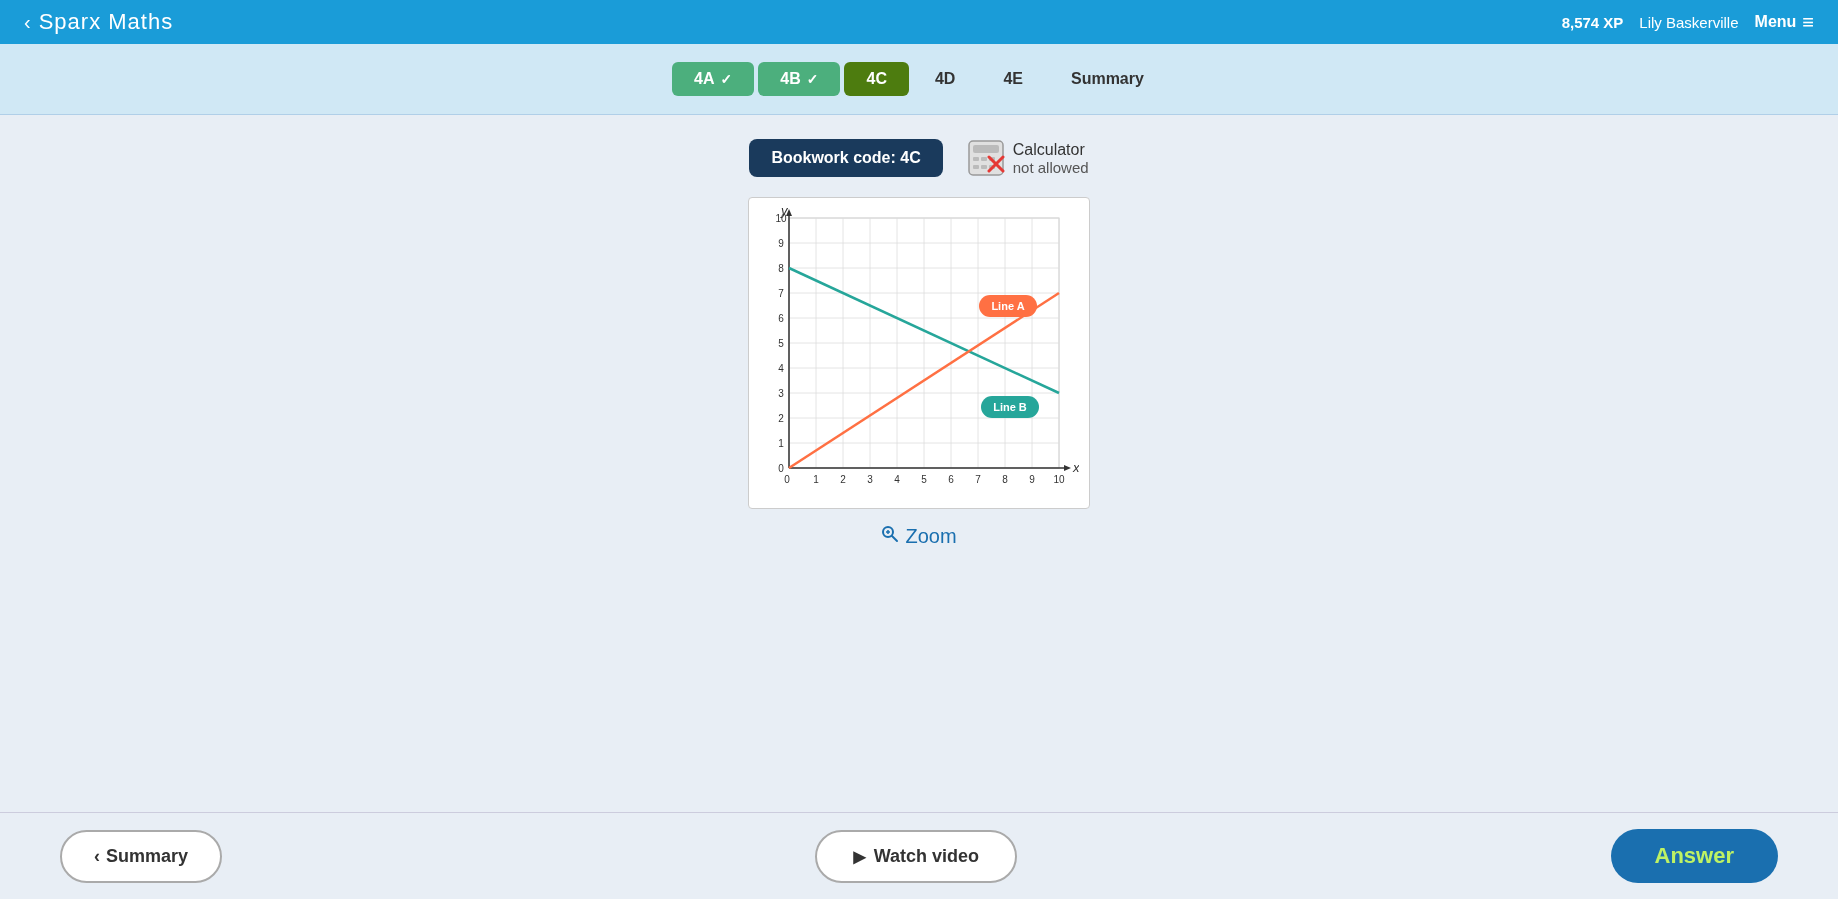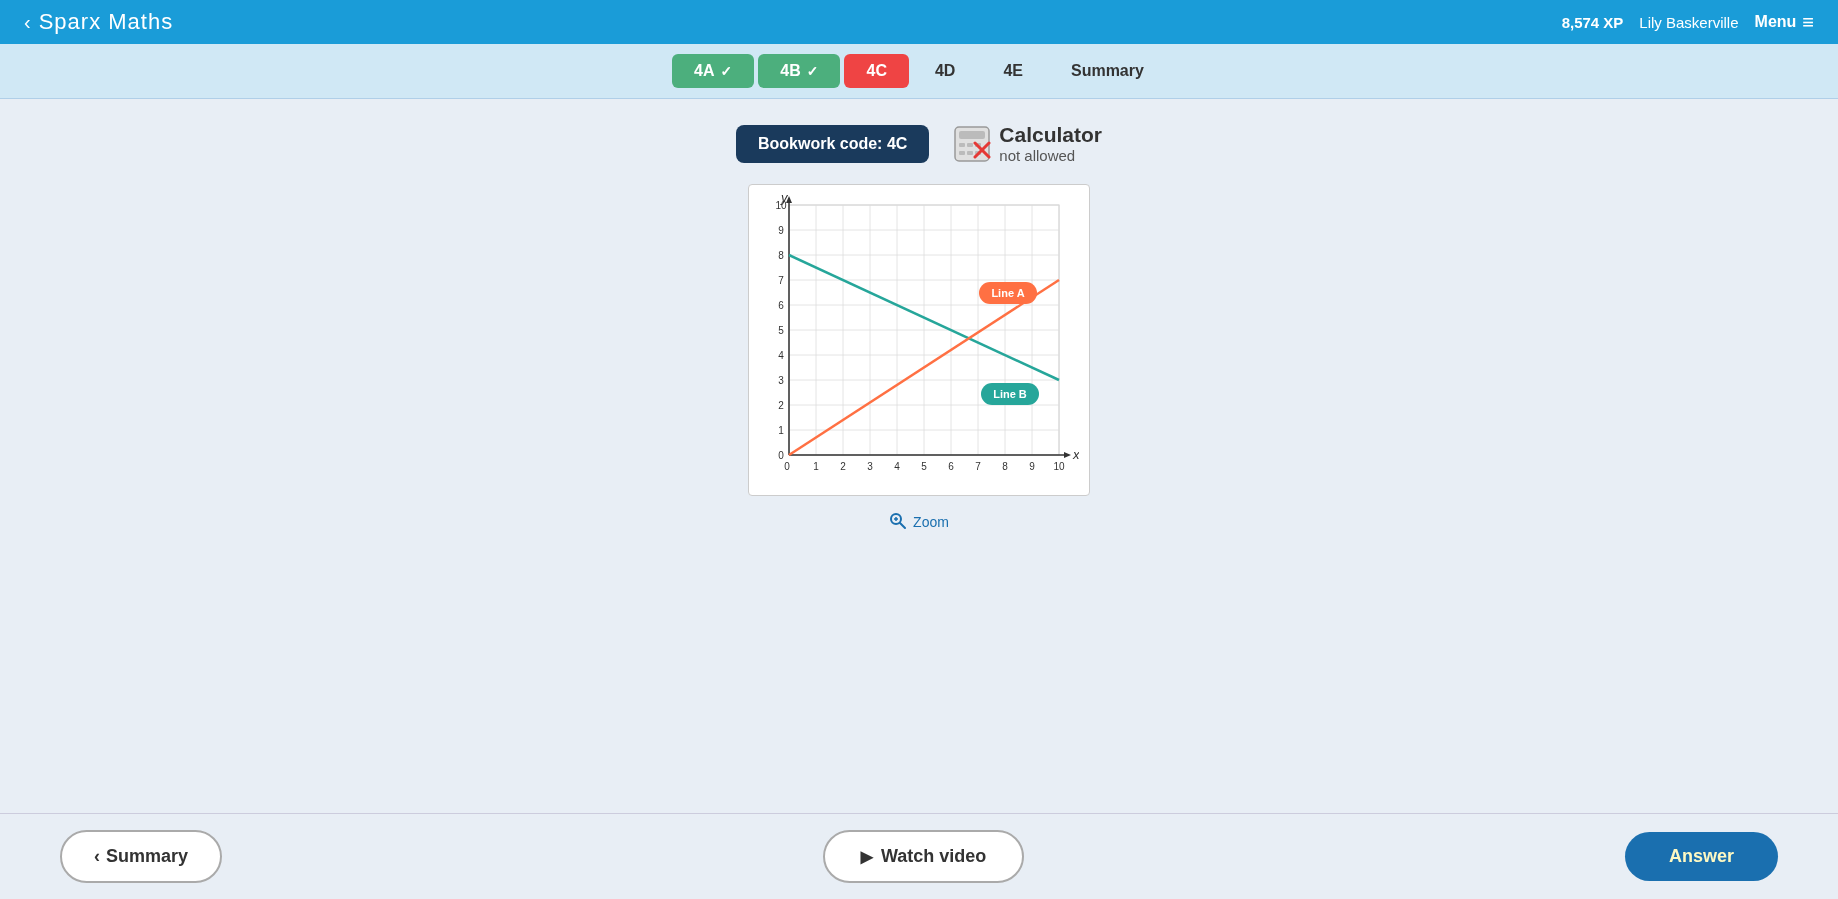"4A" .tab-bar { padding: 10px 0 -> 18px 0 }
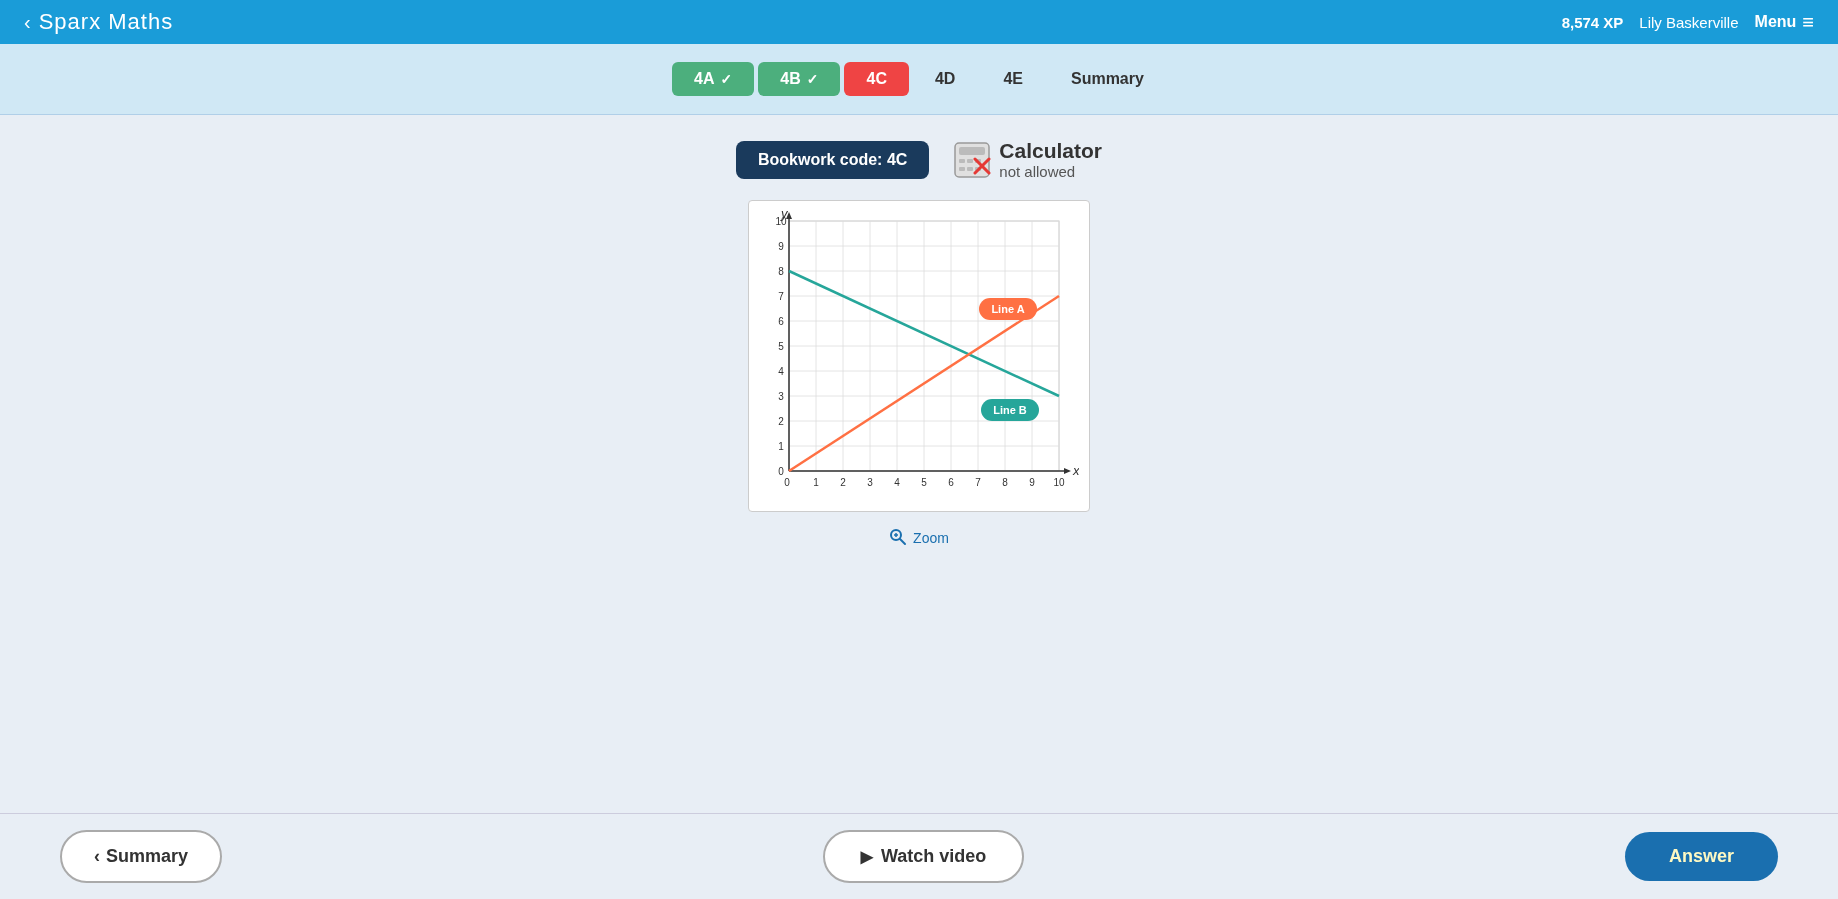"4C" .tab.active { background: #ef4444 -> #4d7c0f }
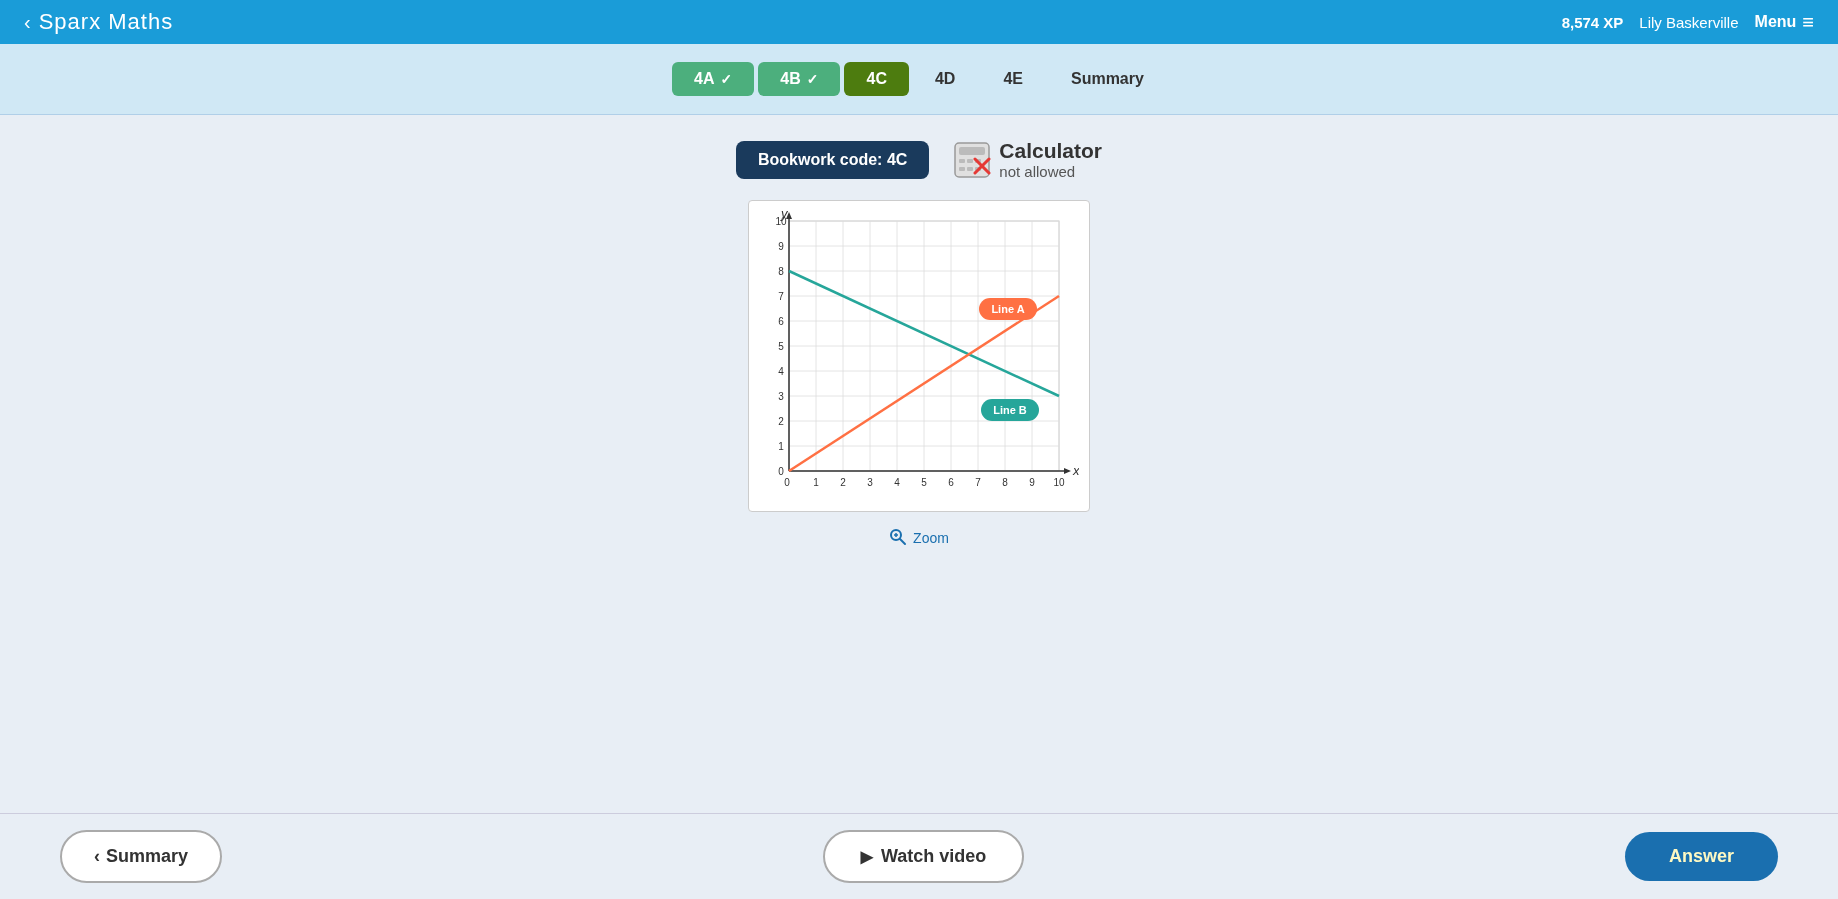"Calculator" div { font-size: 21px -> 16px; font-weight: 700 -> 400 }
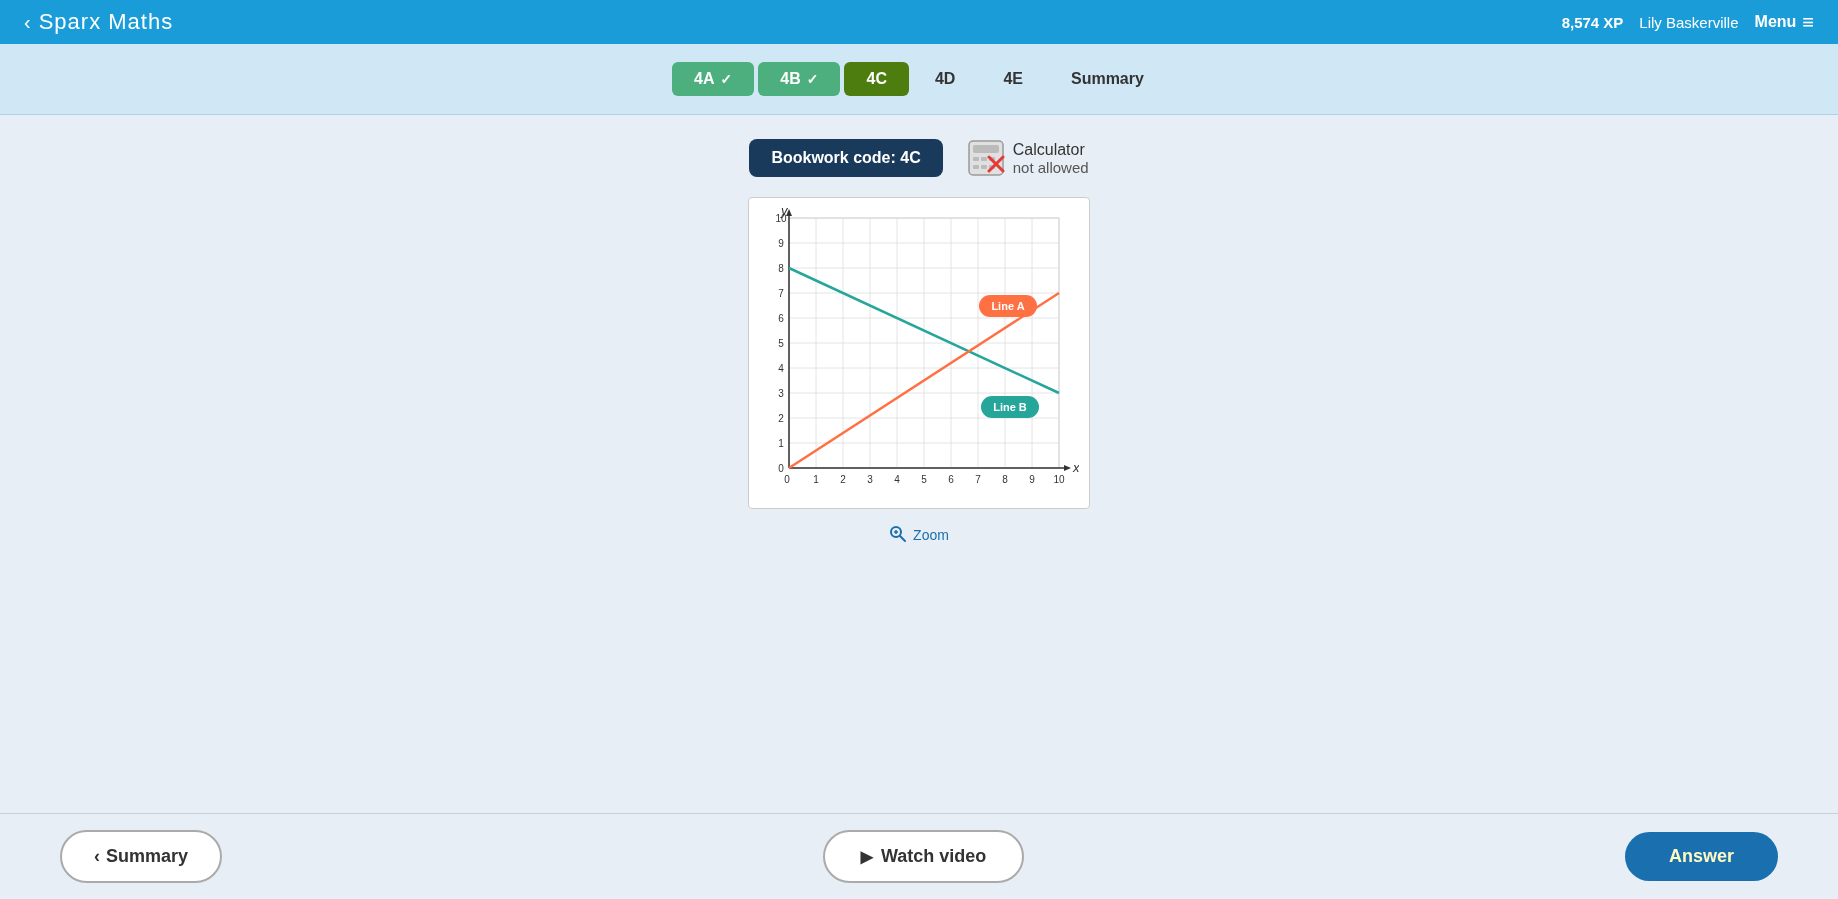"Zoom" .zoom-btn { align-items: flex-end -> flex-start; font-size: 14px -> 20px }
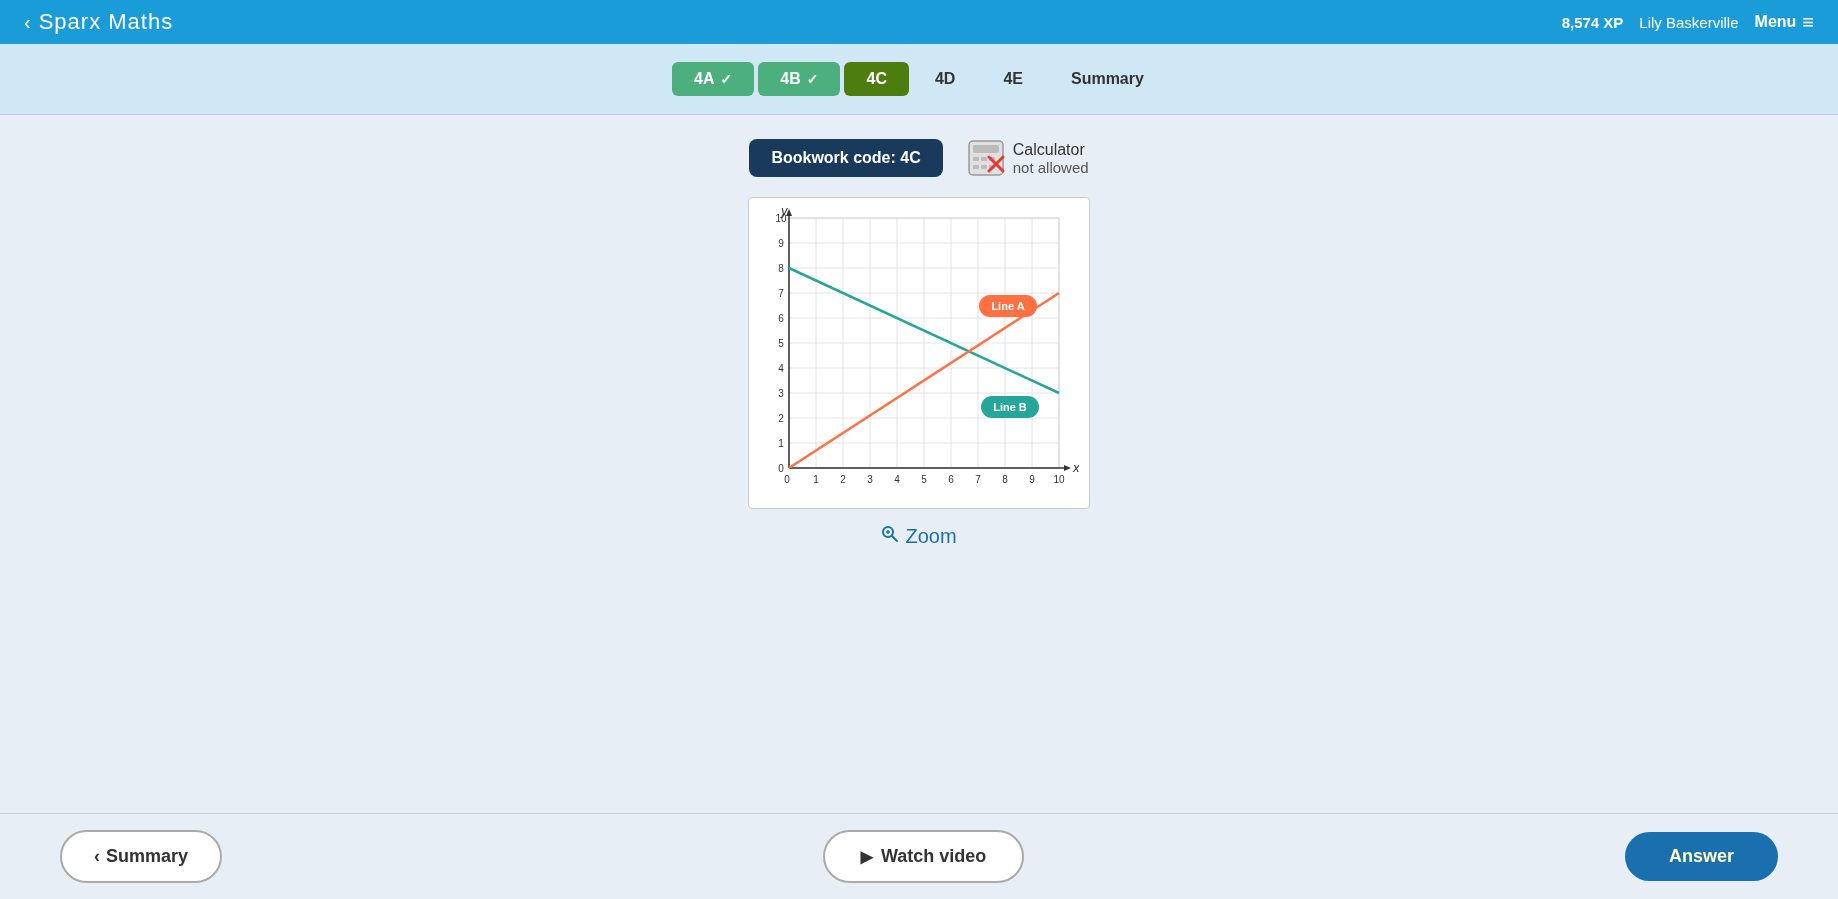"Answer" .answer-btn { color: #fef9c3 -> #bef264; font-size: 18px -> 22px }
